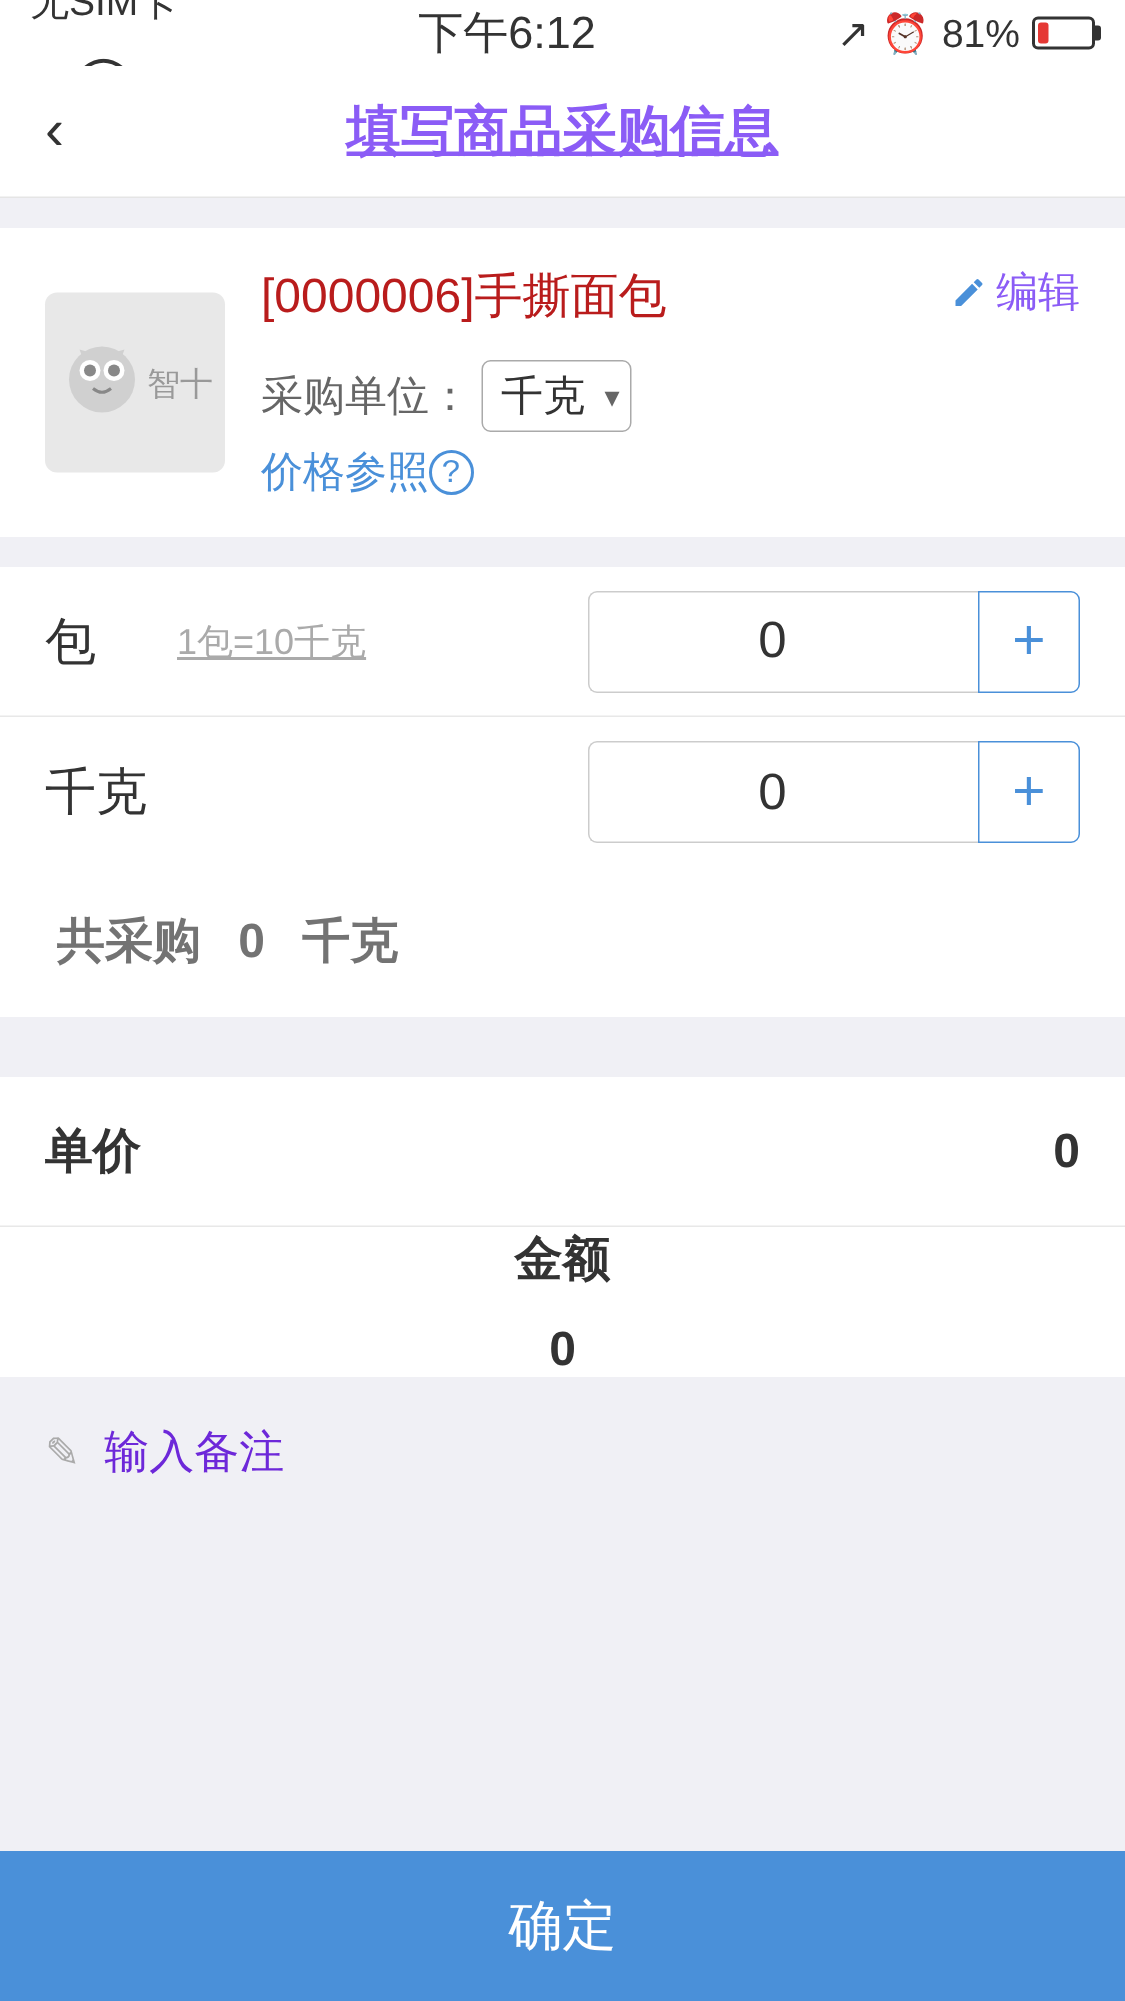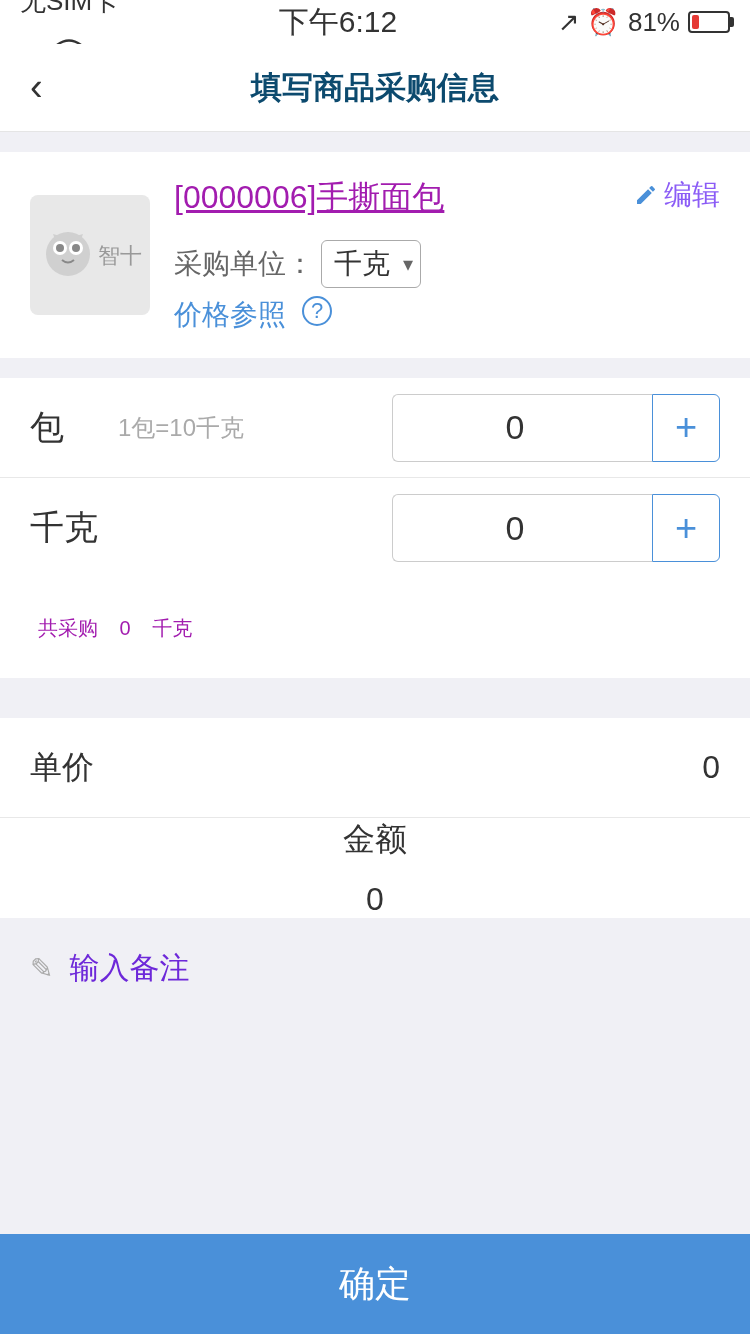"填写商品采购信息" .nav-title { color: #0c4a6e -> #8b5cf6; font-size: 31px -> 36px; text-decoration: none -> underline }
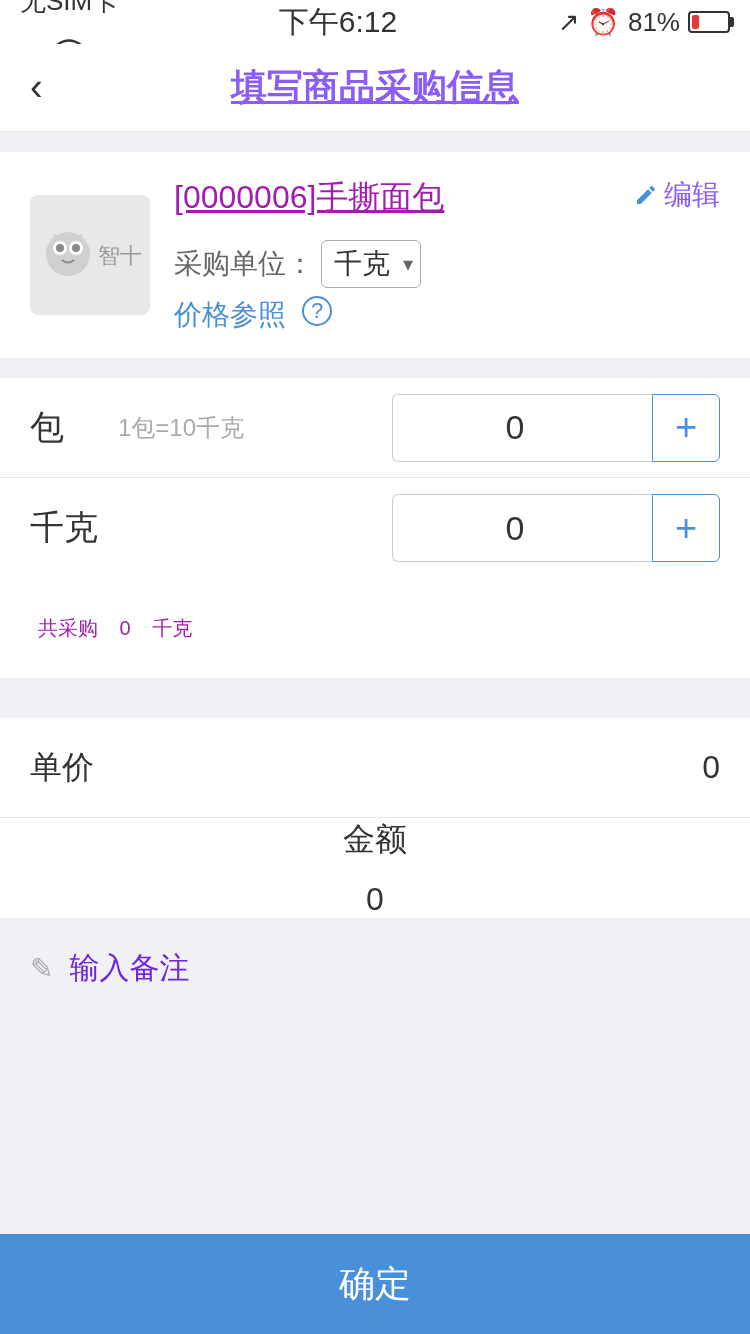"[0000006]手撕面包" .product-name { color: #a21caf -> #b91c1c; text-decoration: underline -> none }
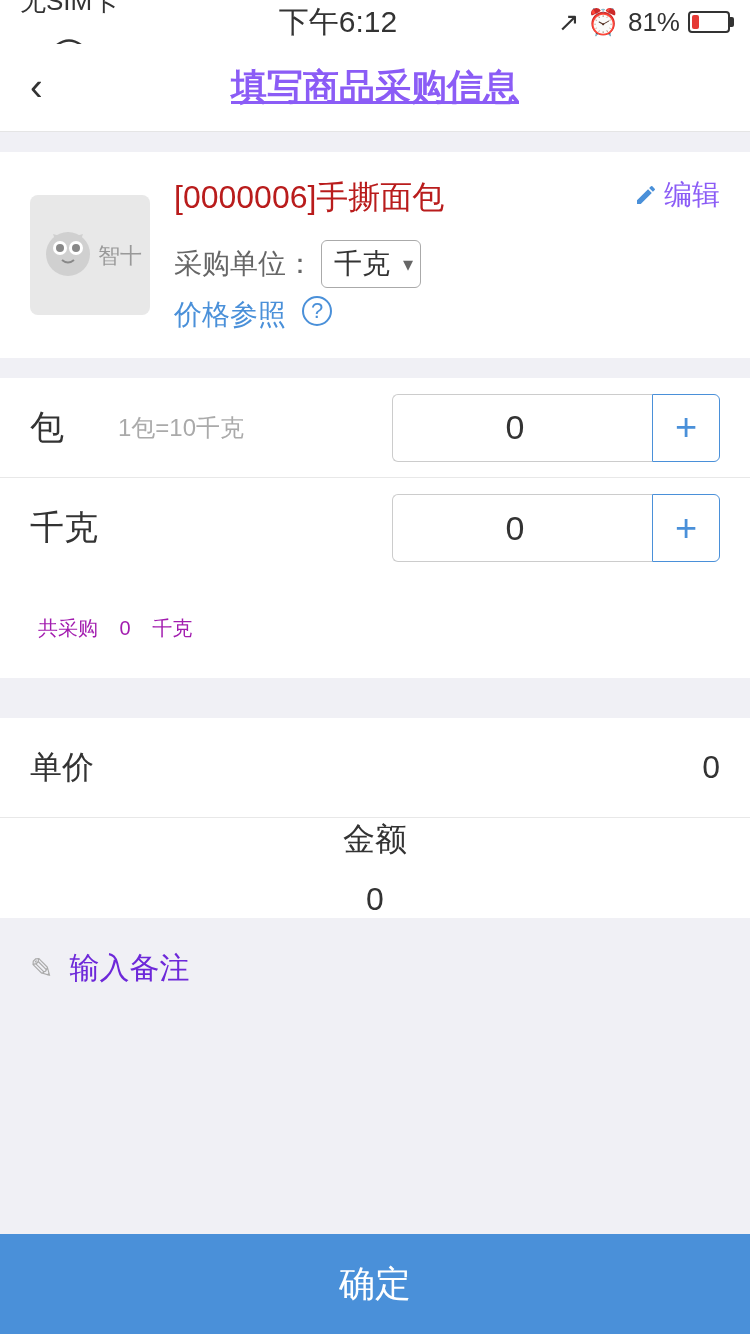"价格参照" .price-ref { align-items: flex-start -> center; font-family: none -> Liberation Mono, monospace; gap: 16px -> 0 }
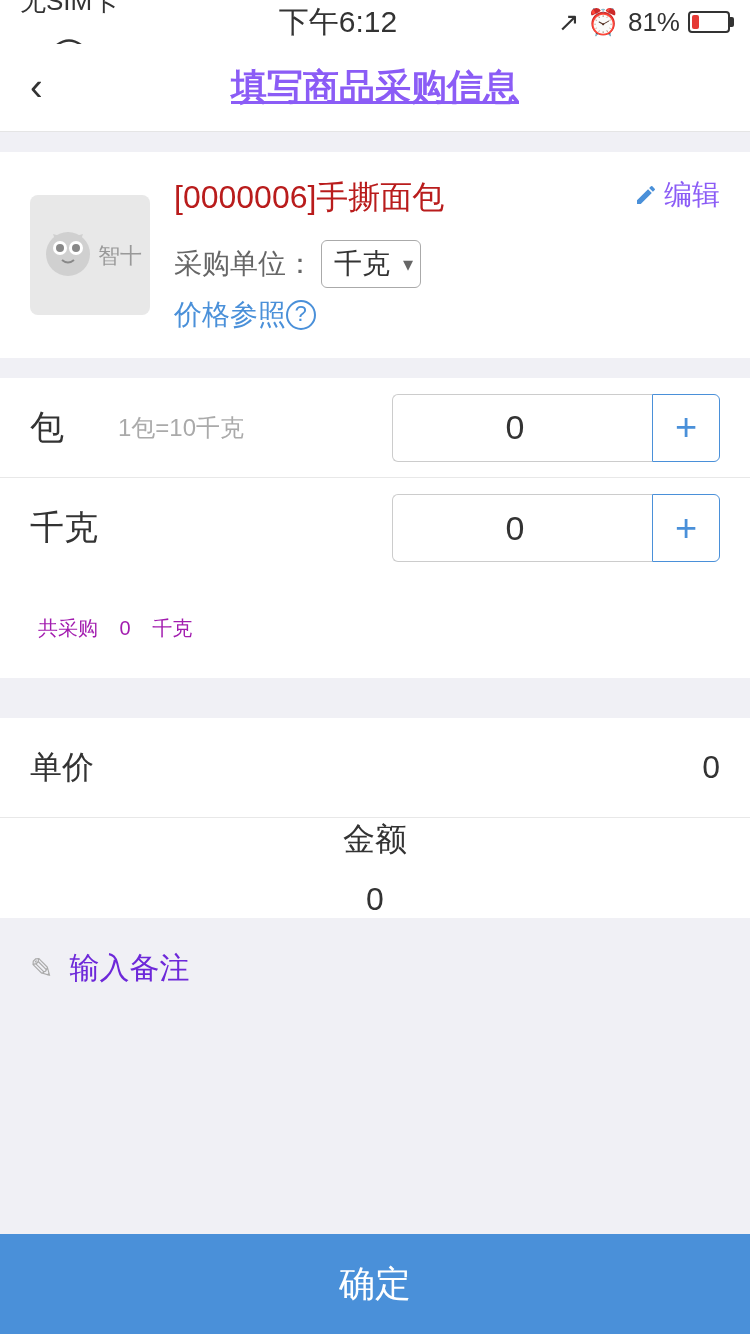"1包=10千克" .input-row-sublabel { text-decoration: none -> underline }
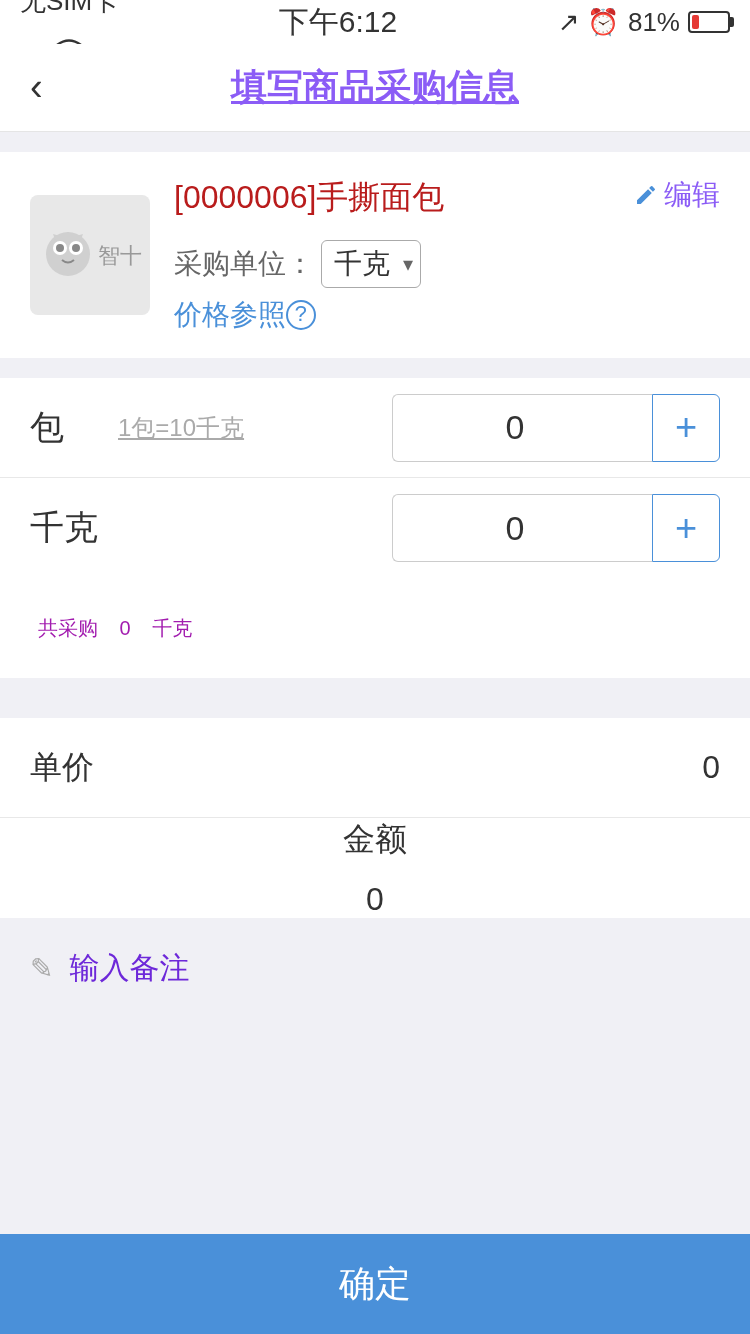"共采购 0 千克" .summary-text { color: #a21caf -> #737373; font-size: 20px -> 32px; font-weight: none -> bold }
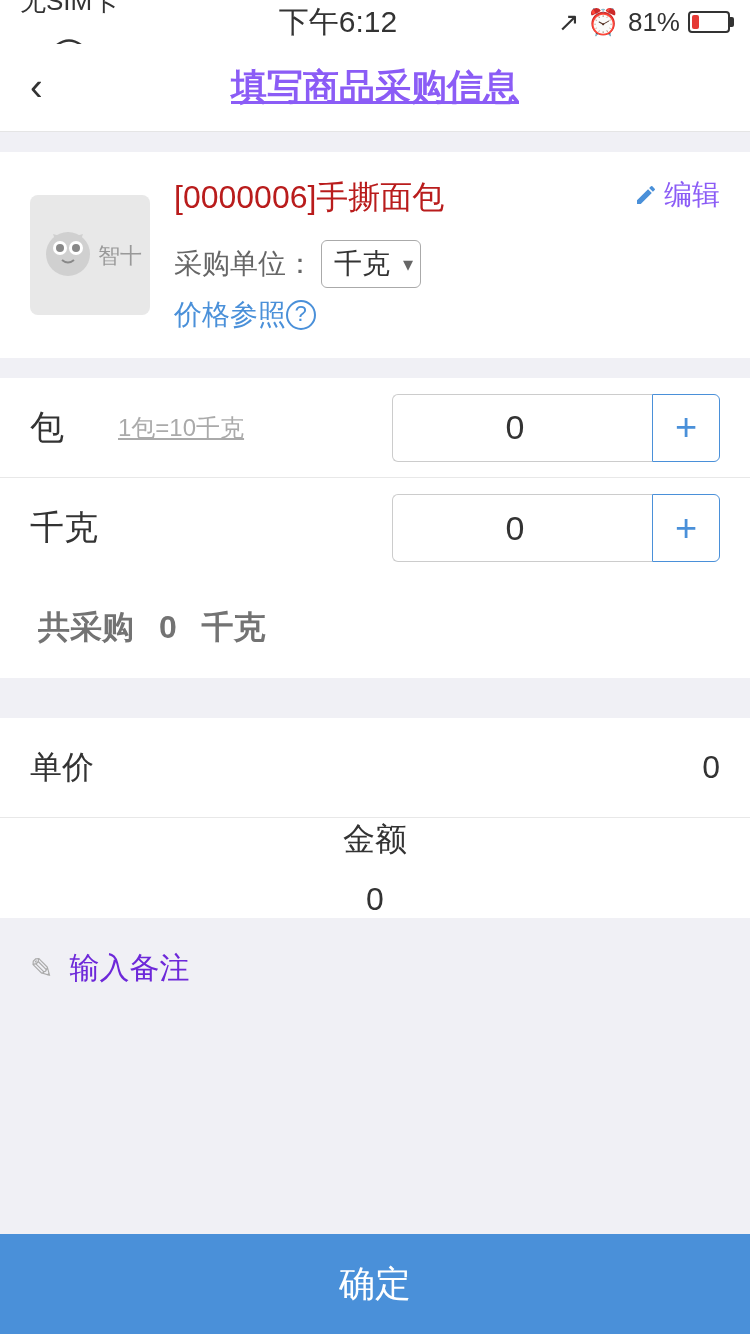"单价" .price-section { font-weight: none -> bold }
